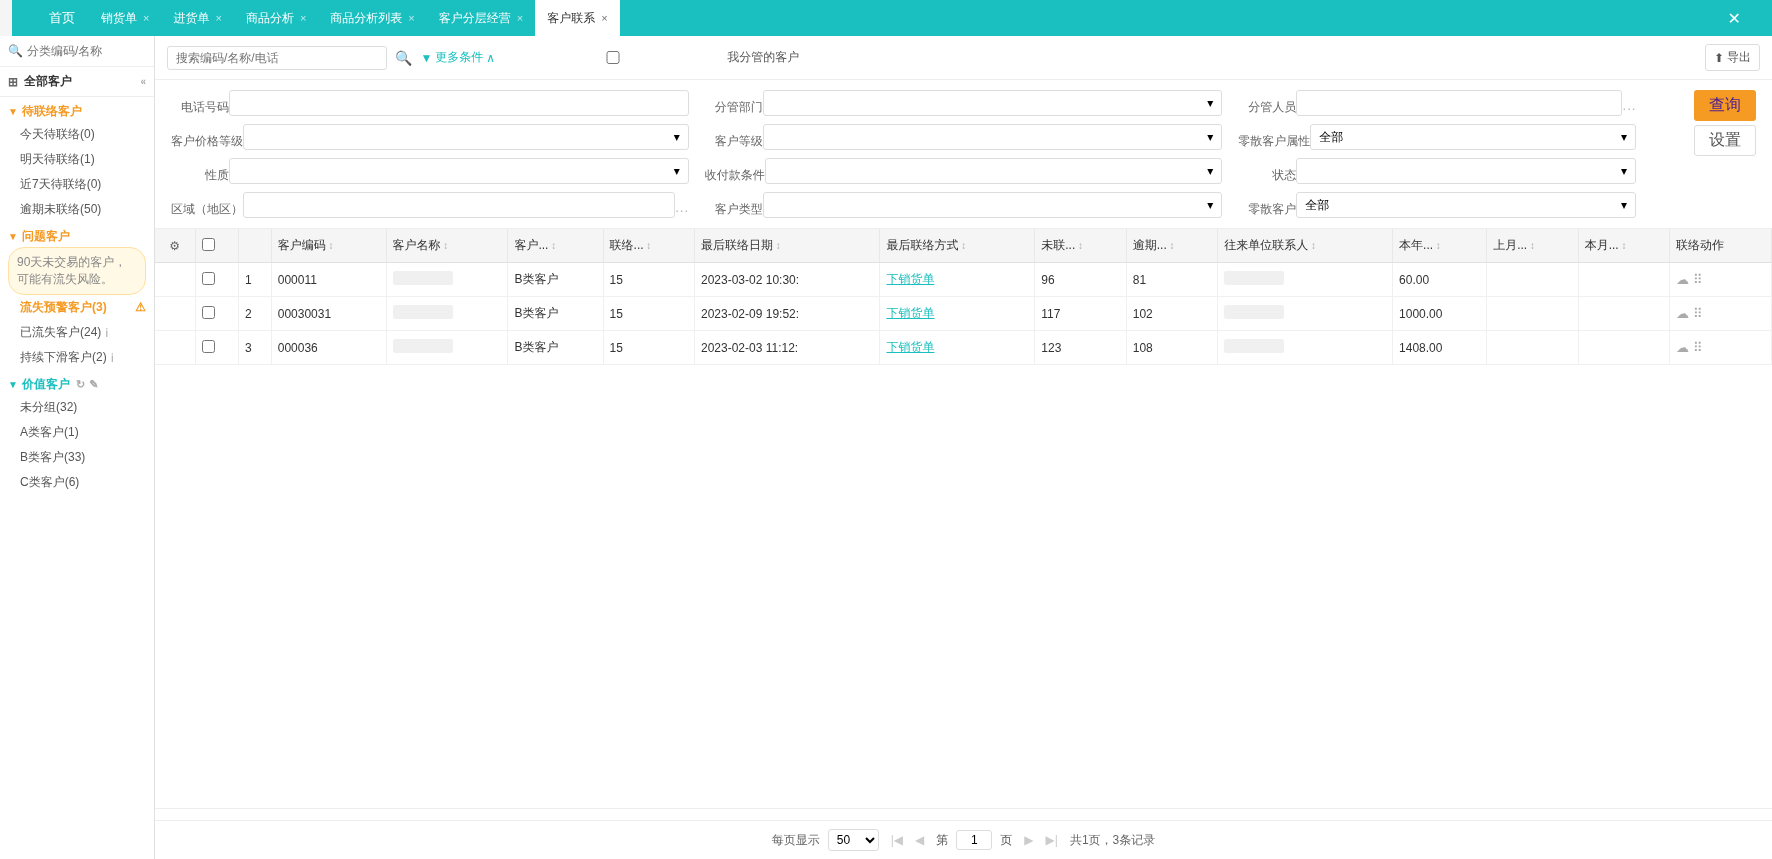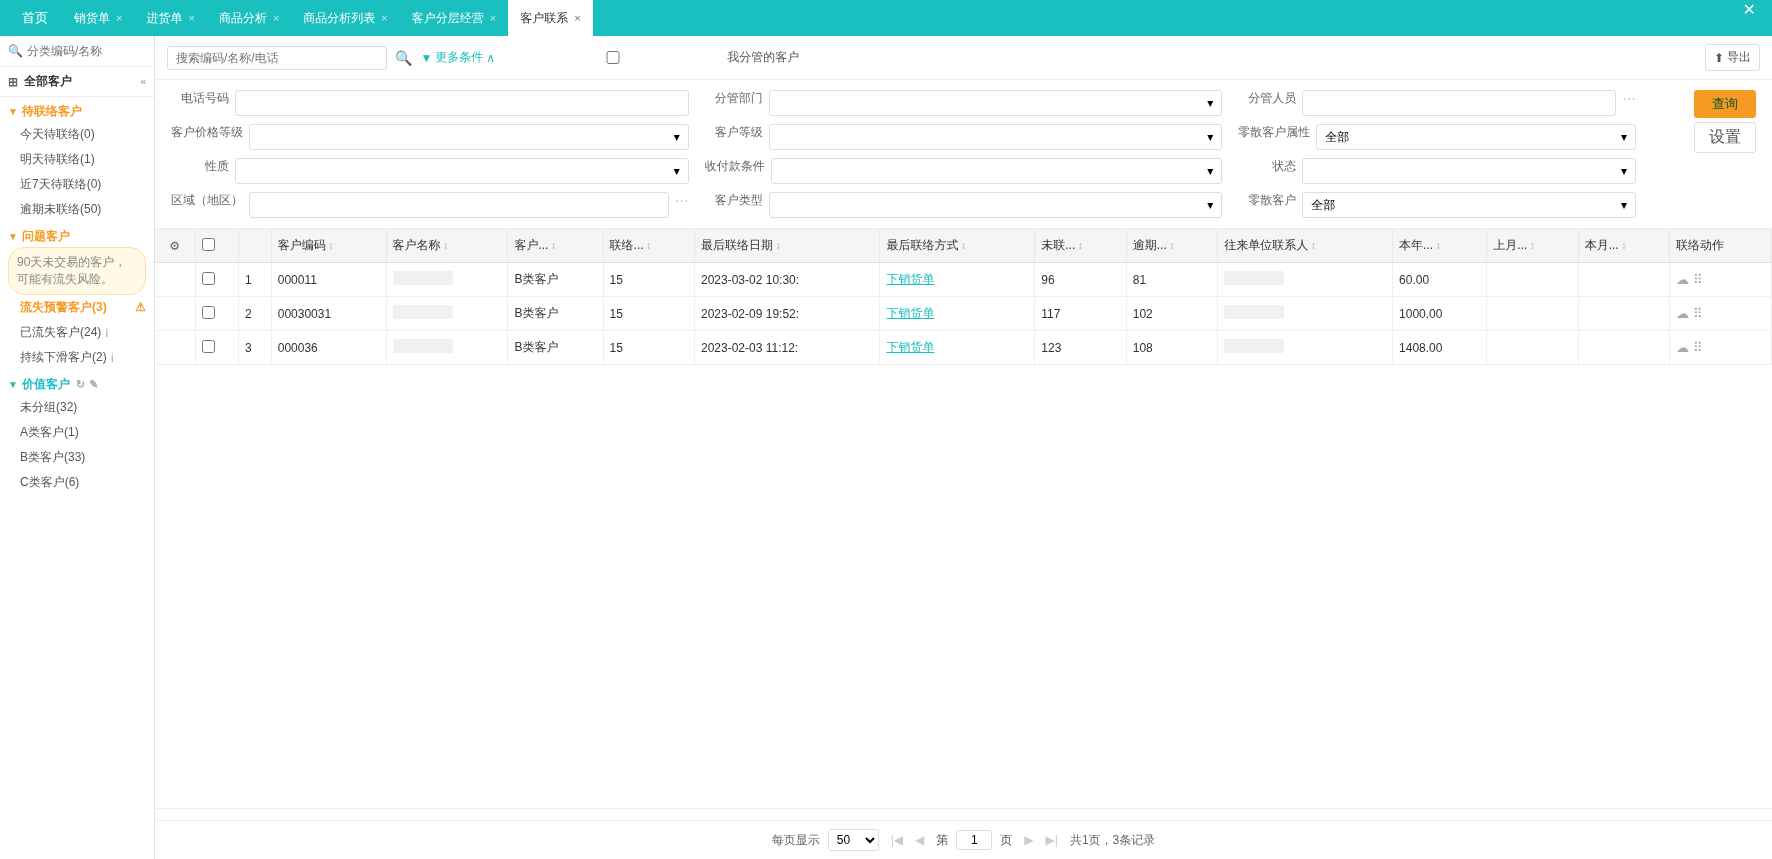"首页" .top-nav { align-items: flex-start -> center; margin-left: none -> 12px; padding: 0 8px -> 0 23px }
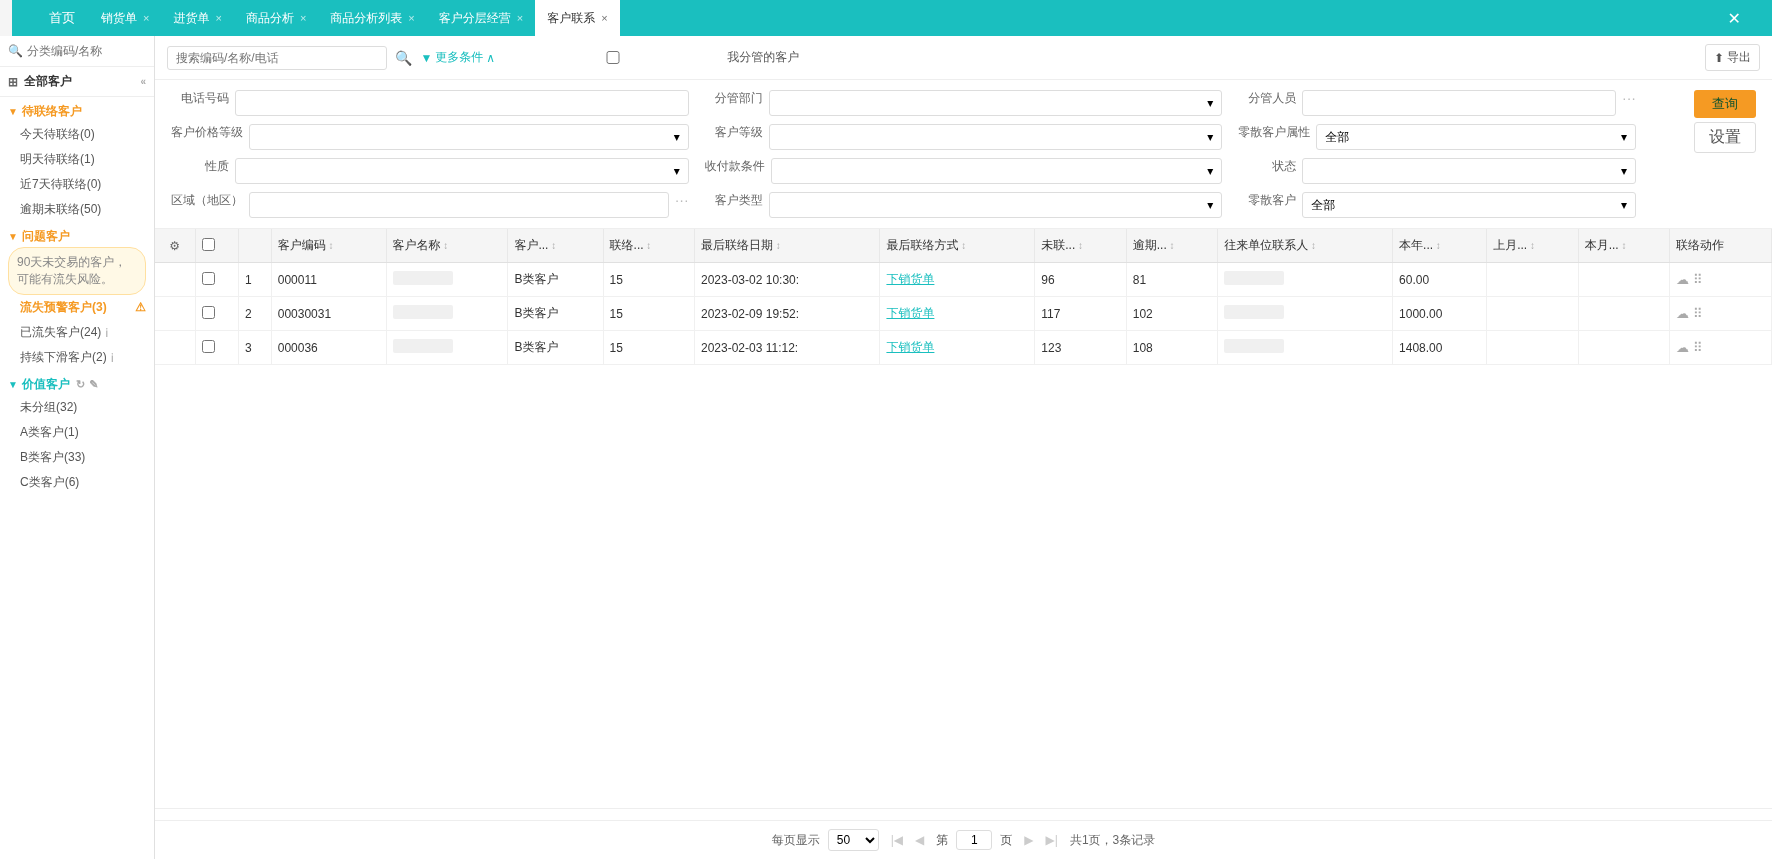"电话号码" .filter-cell { align-items: flex-start -> flex-end; gap: 6px -> none }
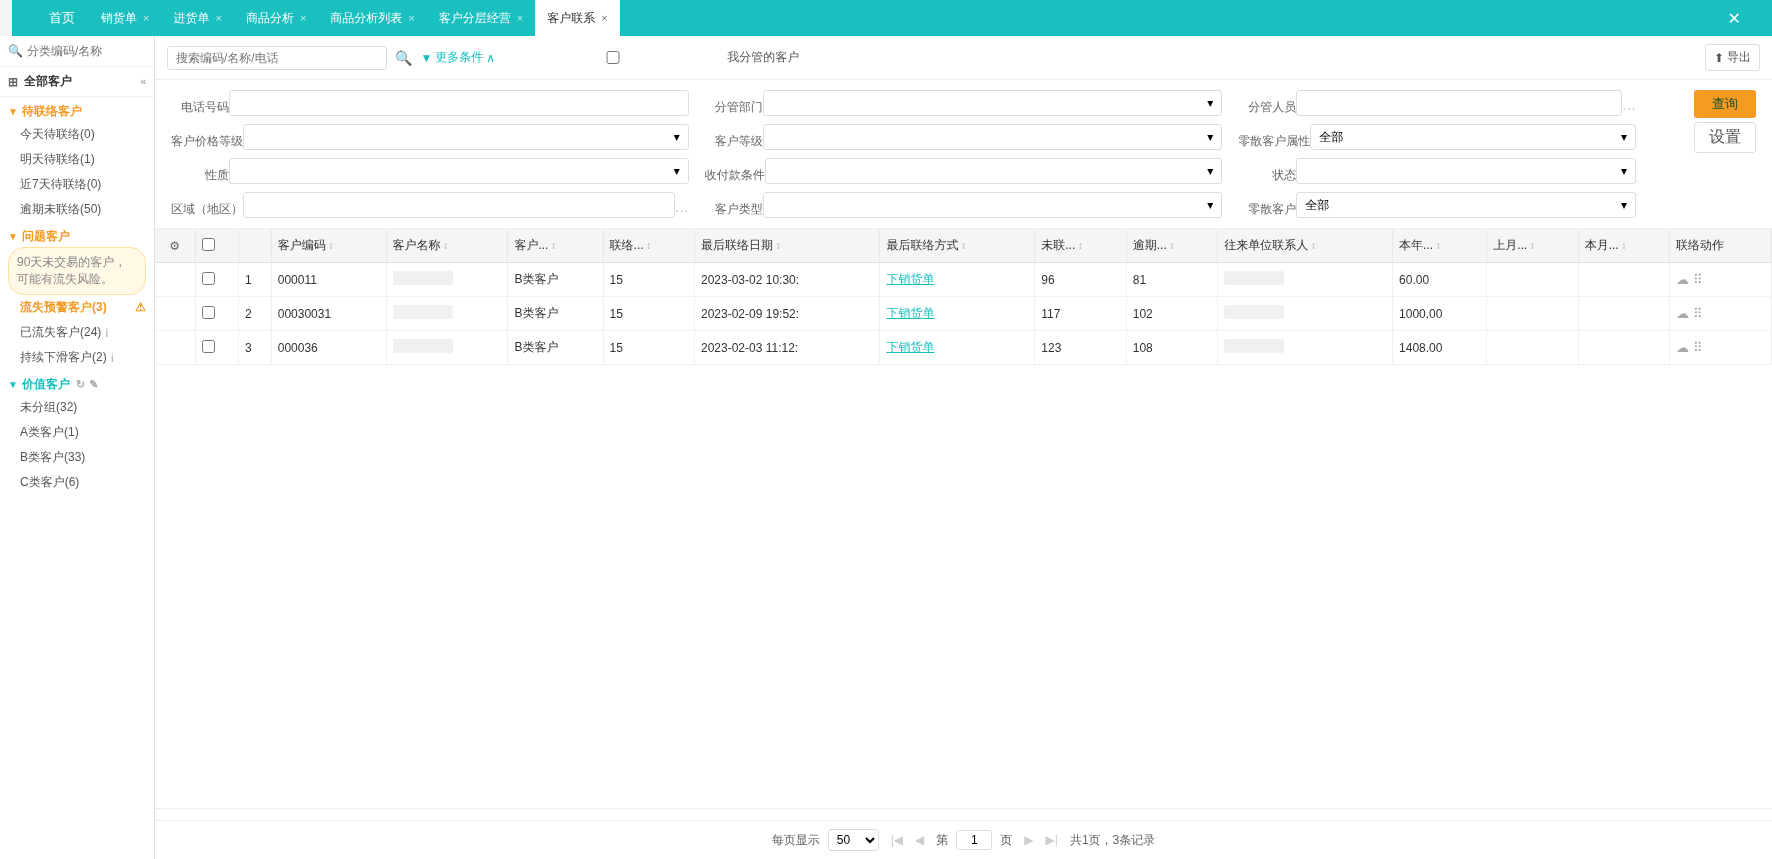"查询" .btn-query { color: #14532d -> #4c1d95; font-size: 13px -> 16px }
